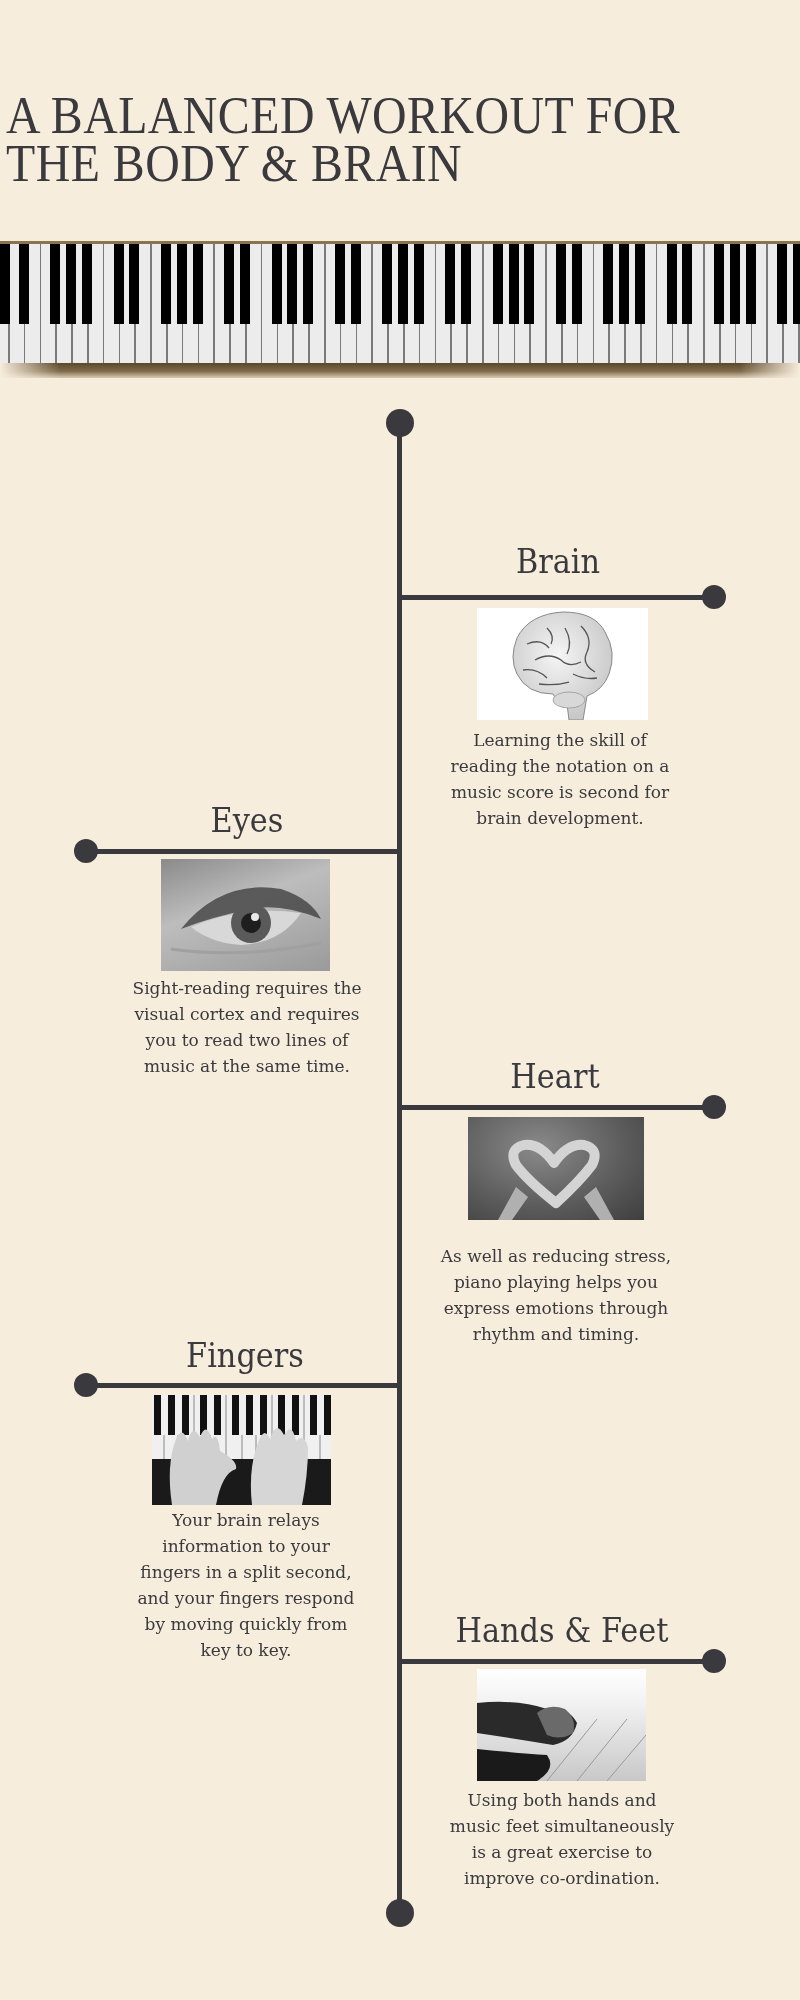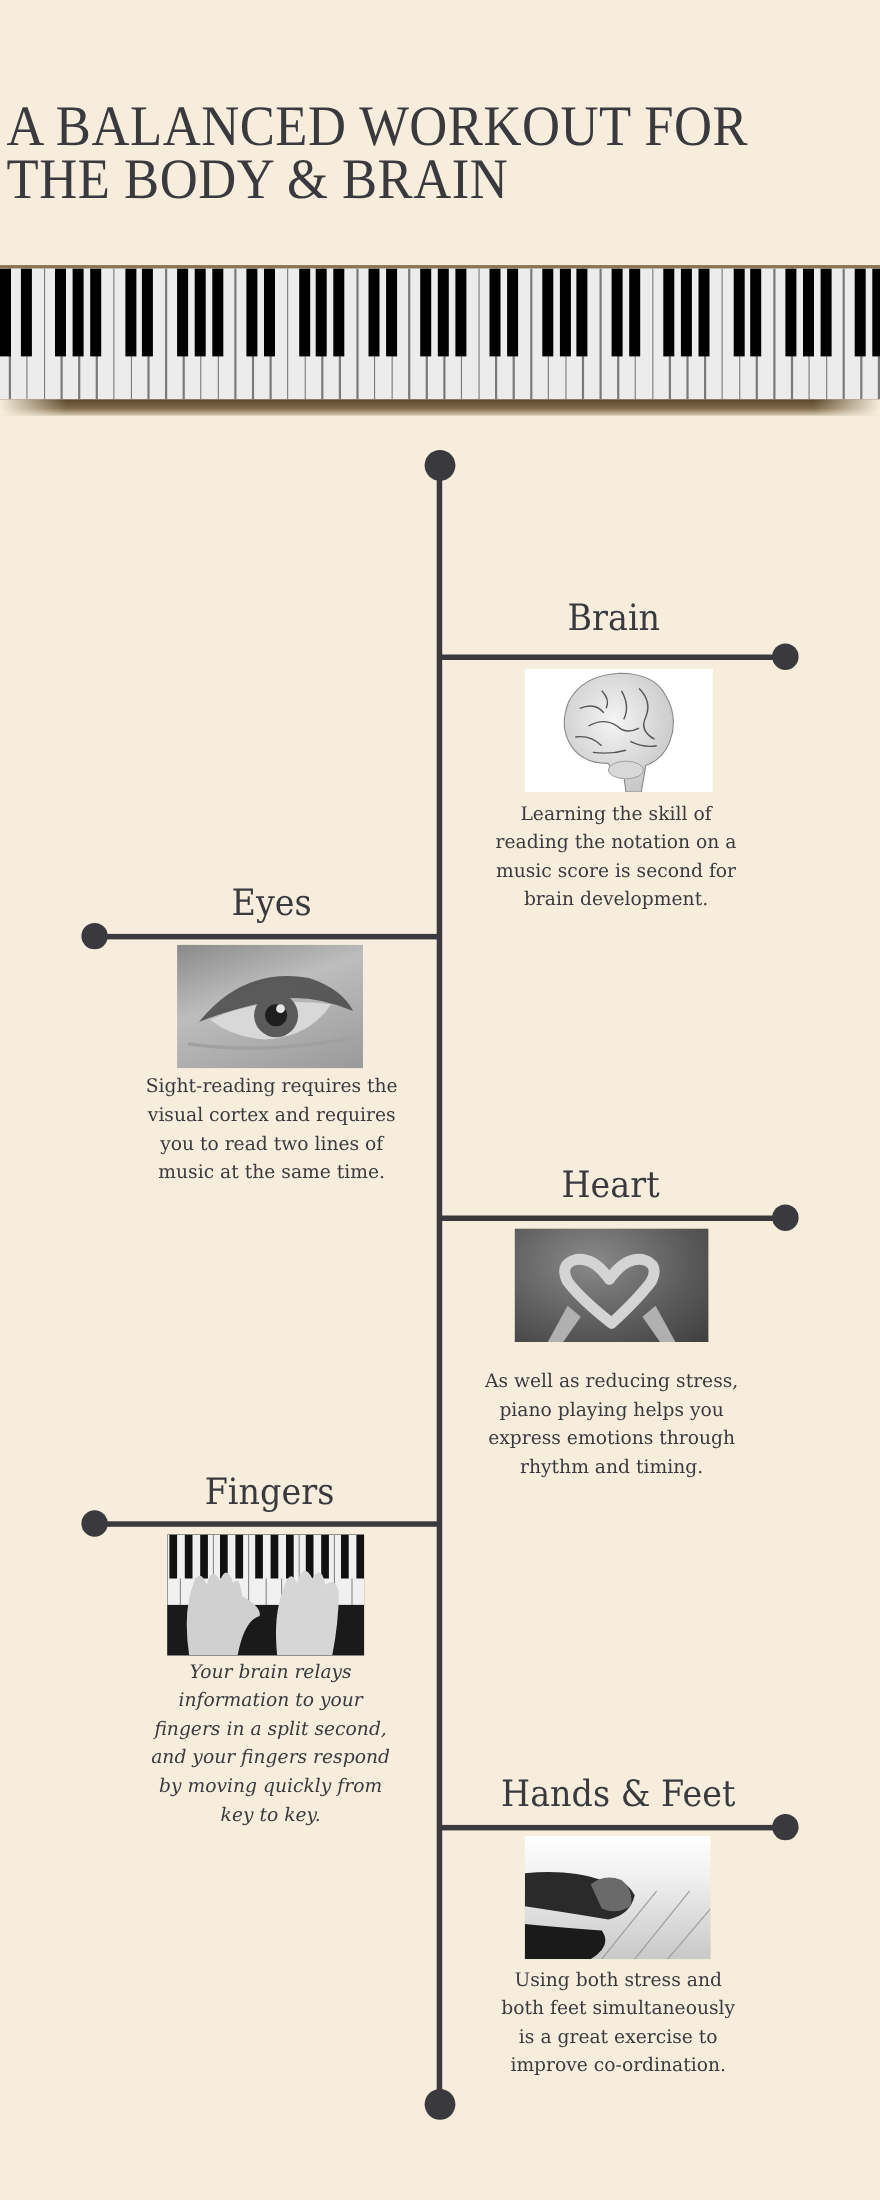"Your brain relays information to" div.item-text { font-style: italic -> none }
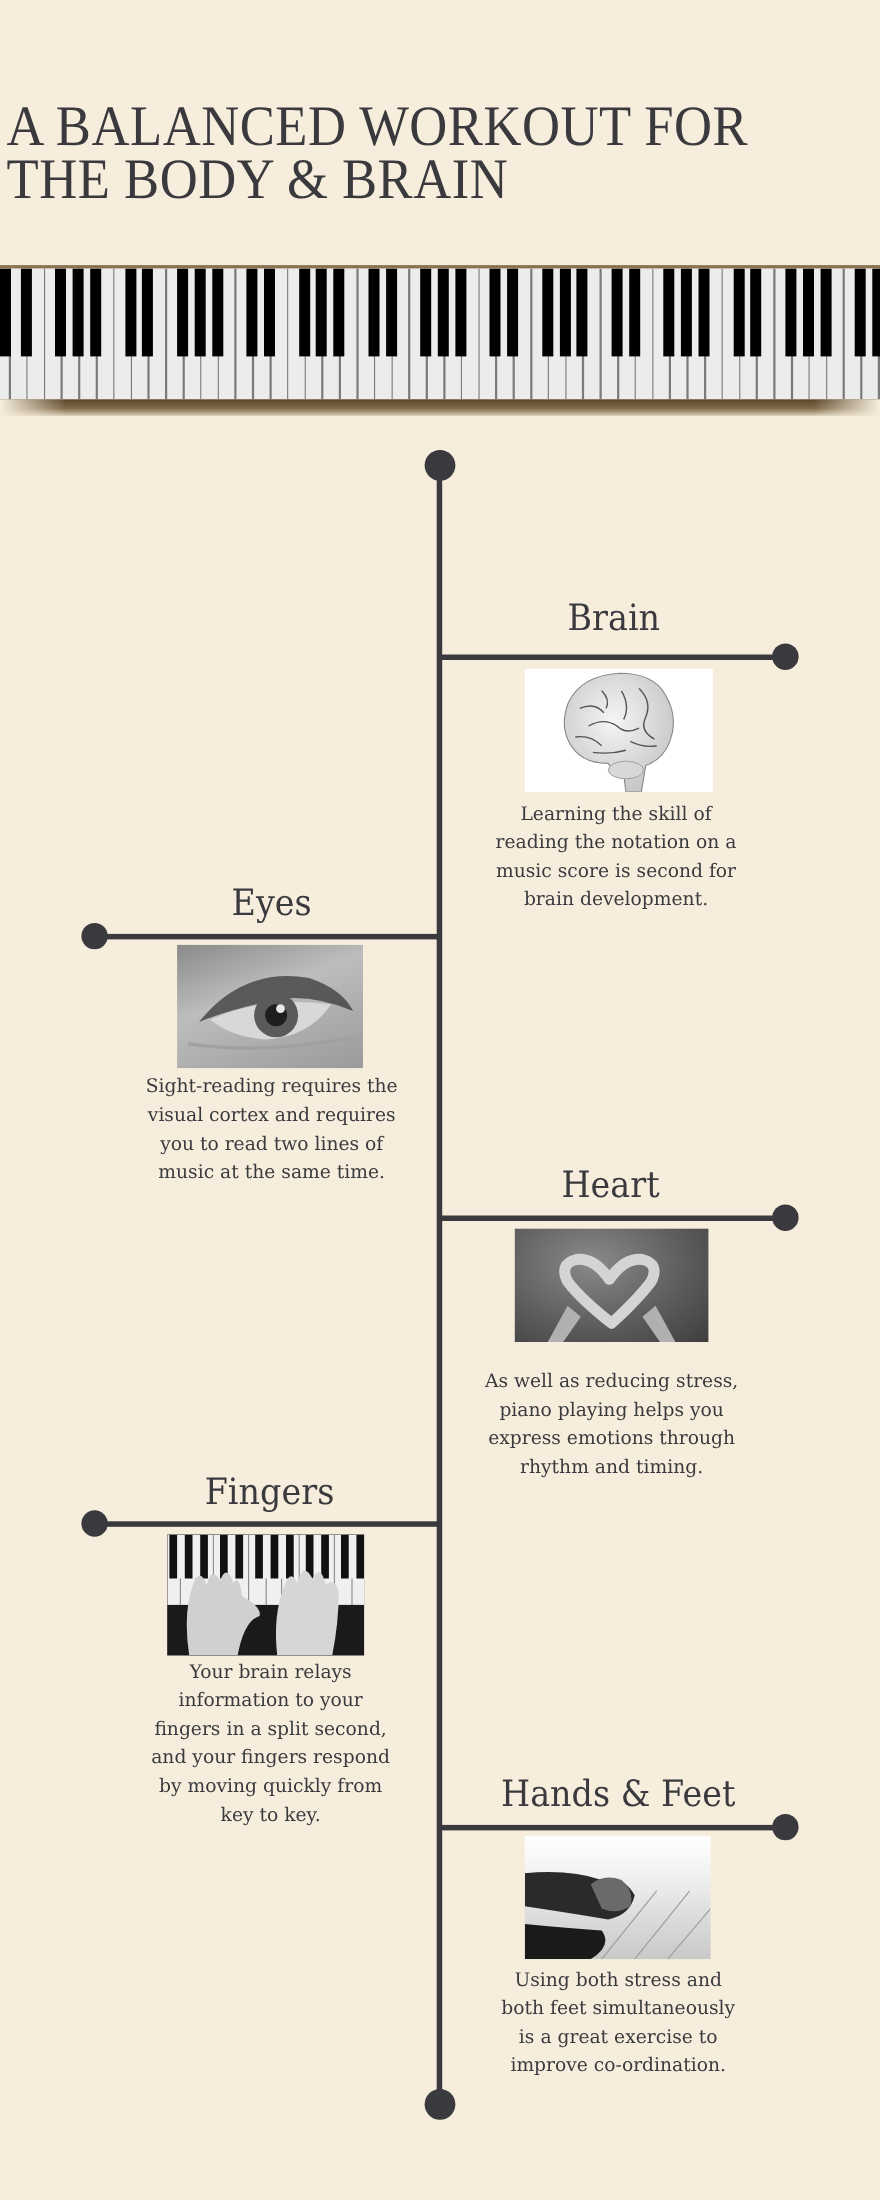"Using both stress and both" div.item-text { text: stress and both -> hands and music }
